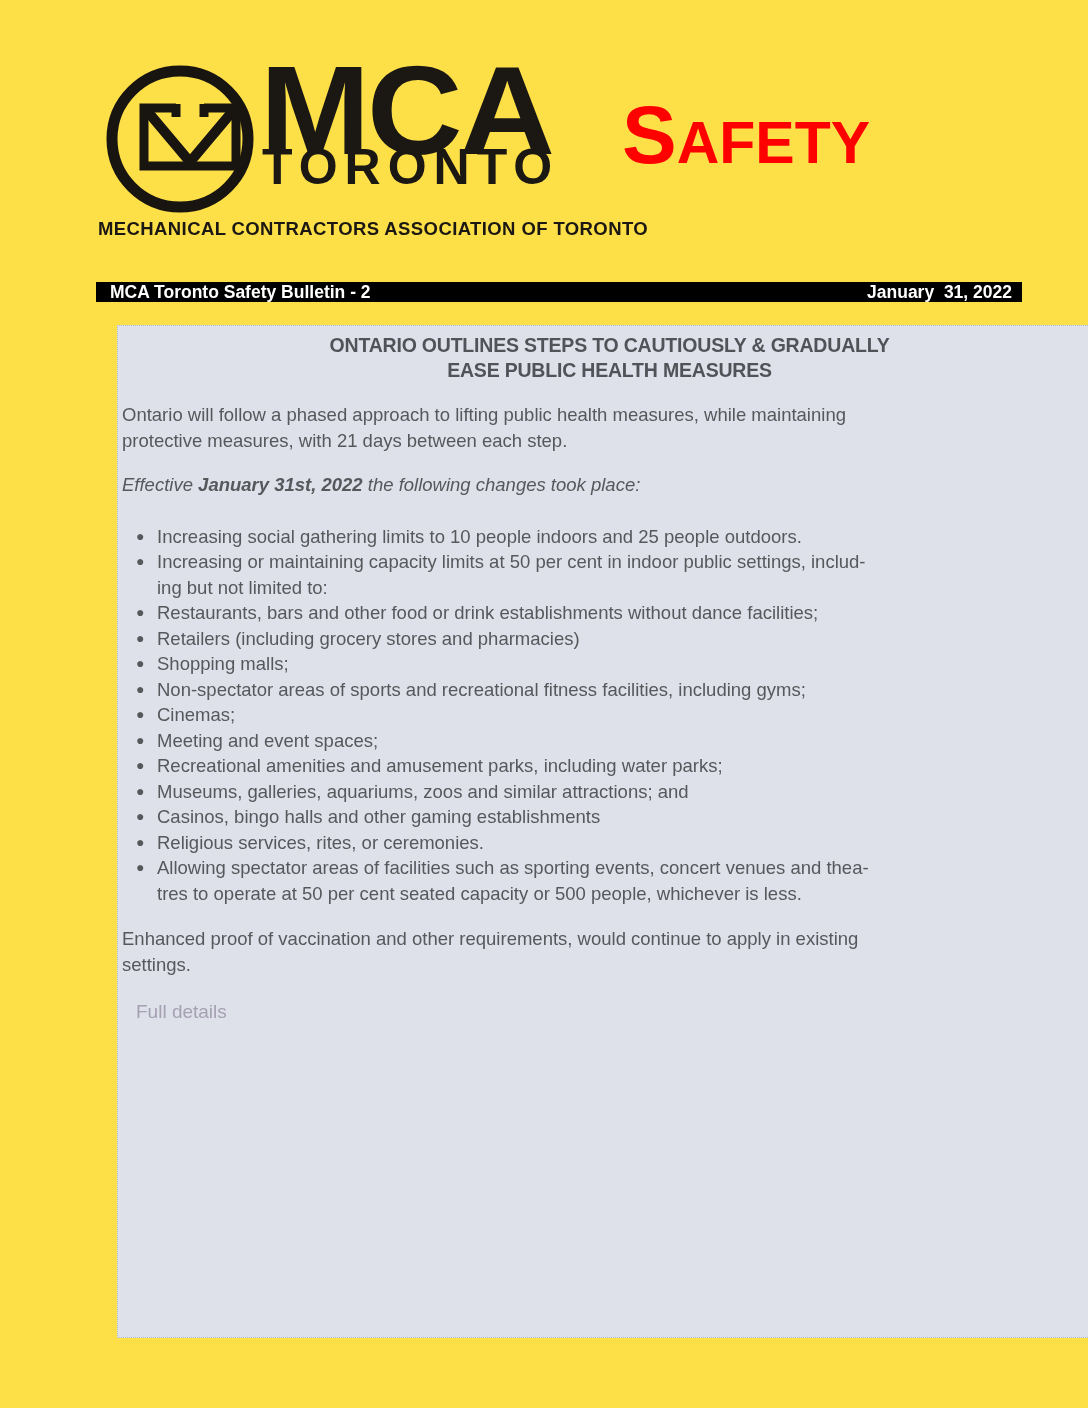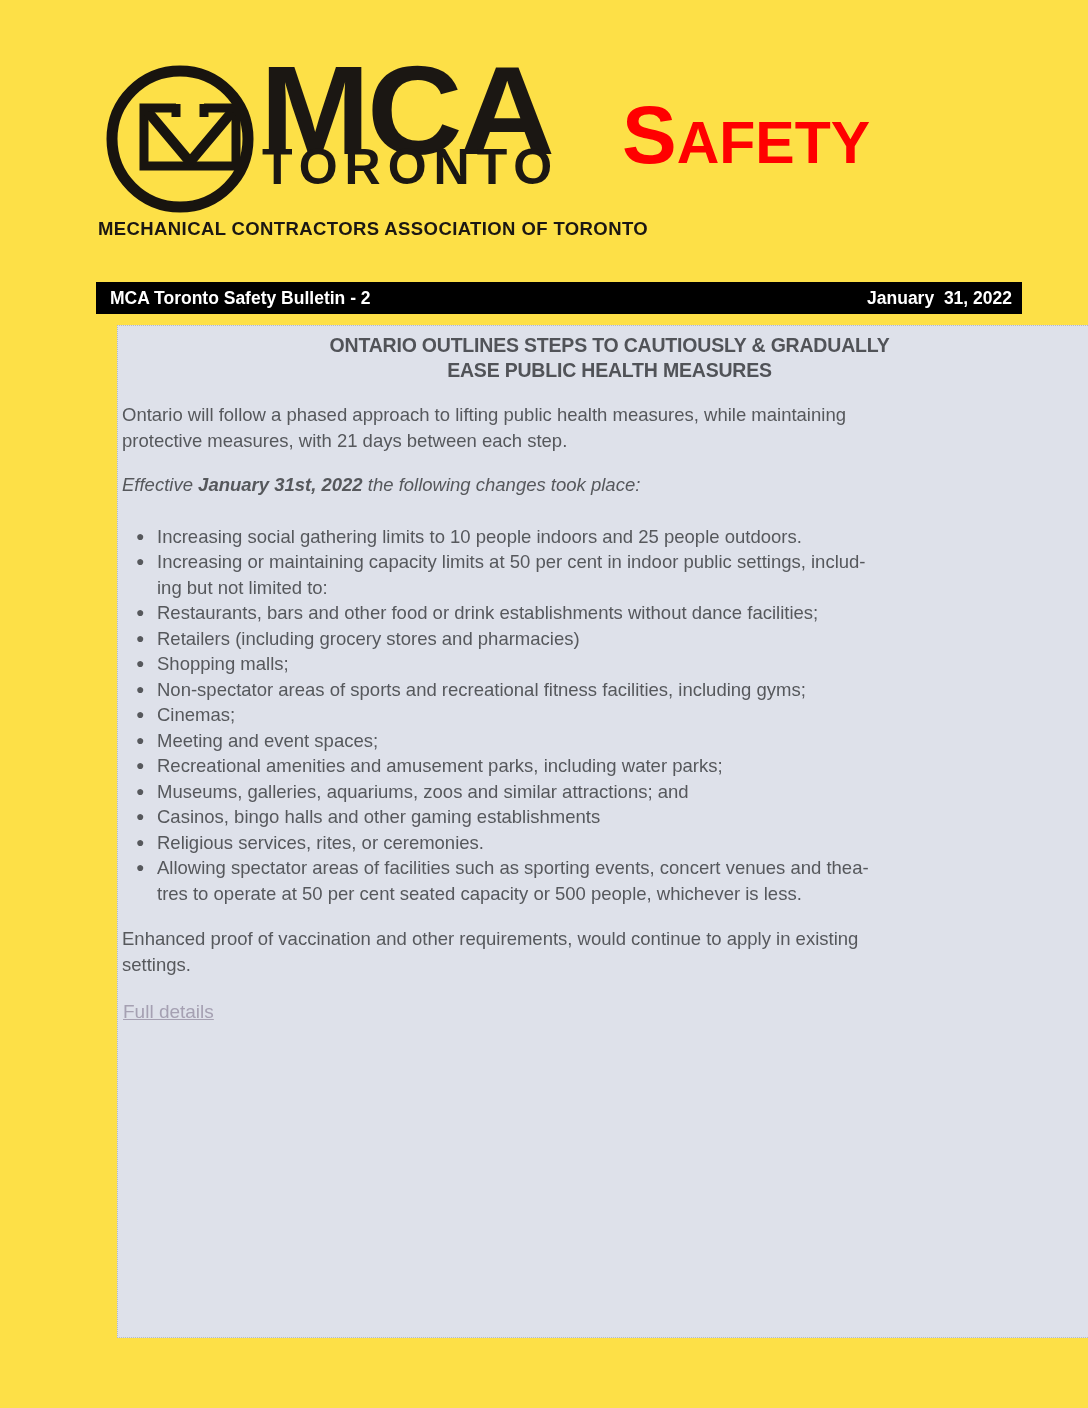"MCA Toronto Safety Bulletin -" .title-bar { height: 32px -> 20px }
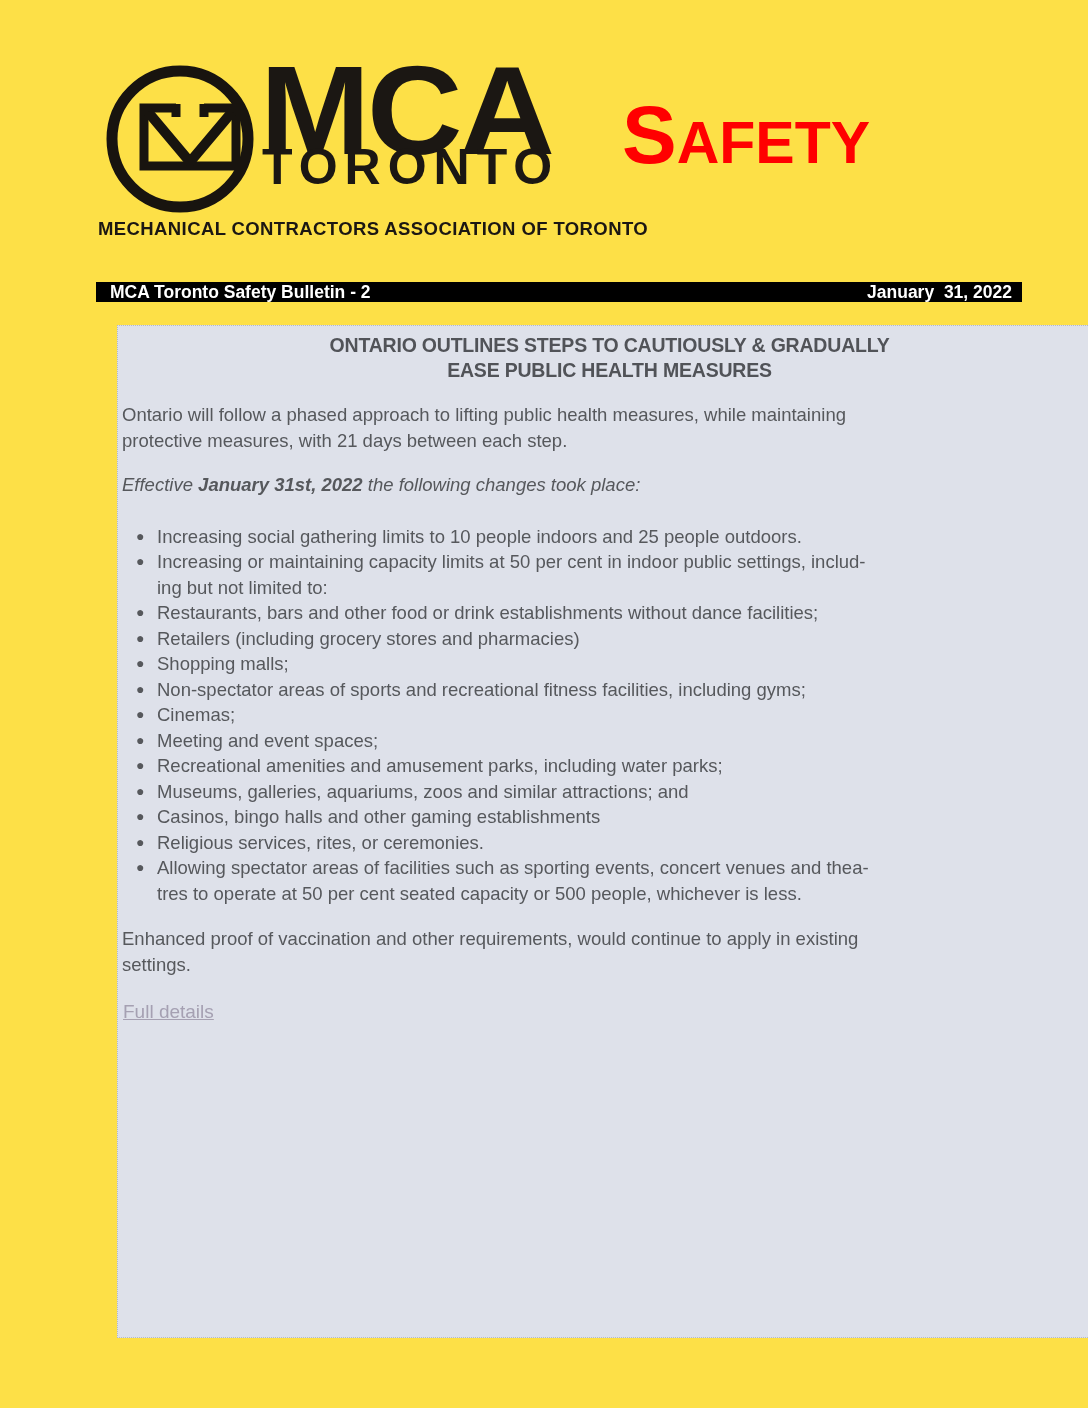"Full details" .details-link { margin: 22px 0 0 1px -> 22px 0 0 14px; text-decoration: underline -> none }
